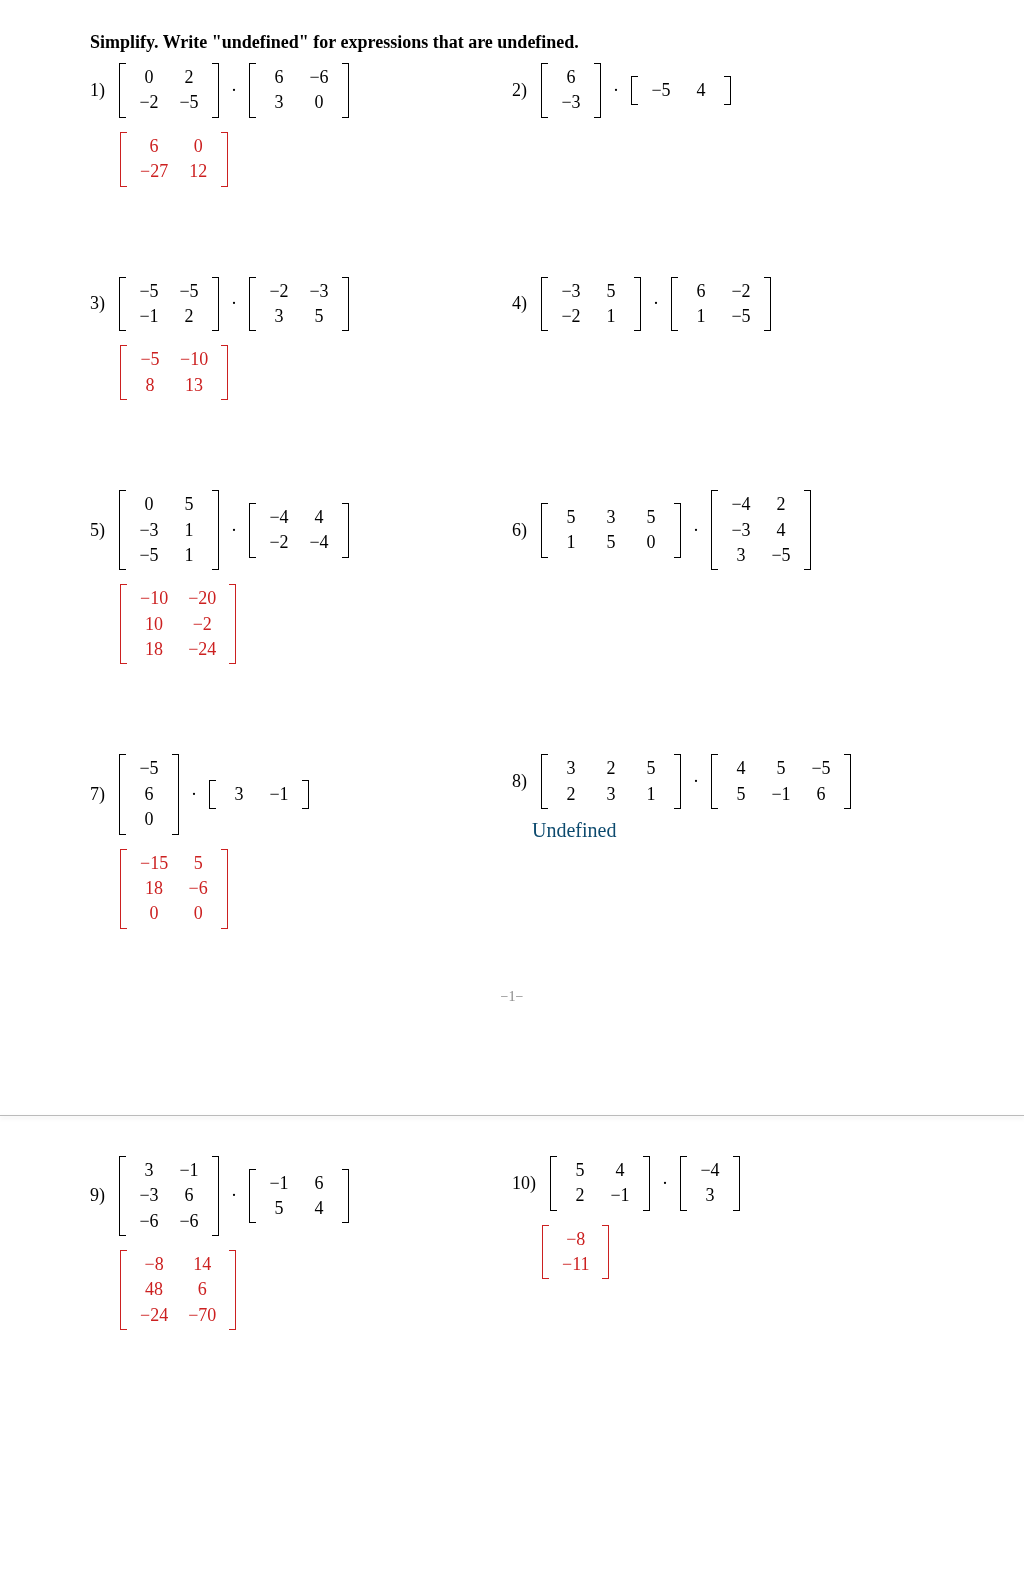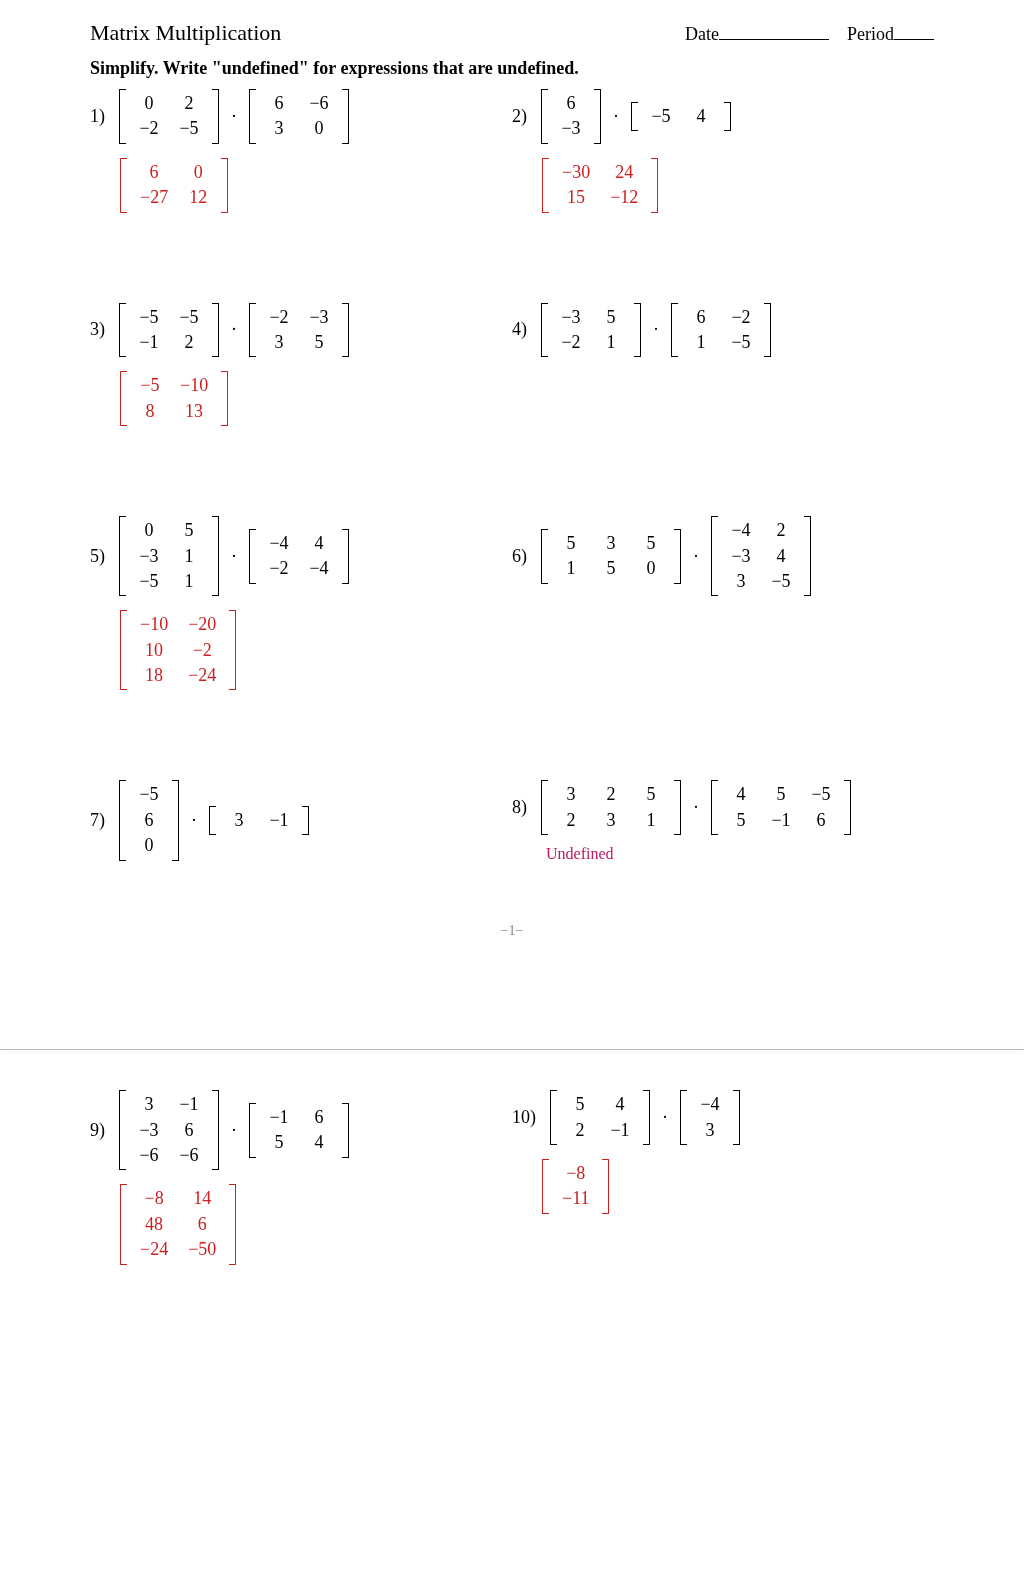"Matrix Multiplication" div.header-row { html: <div> <span>Matrix Multiplication</span> <span> <span>Date</span><span></span> &nbsp;&nbsp; <span>Period</span><span></span> </span> </div> -> none }
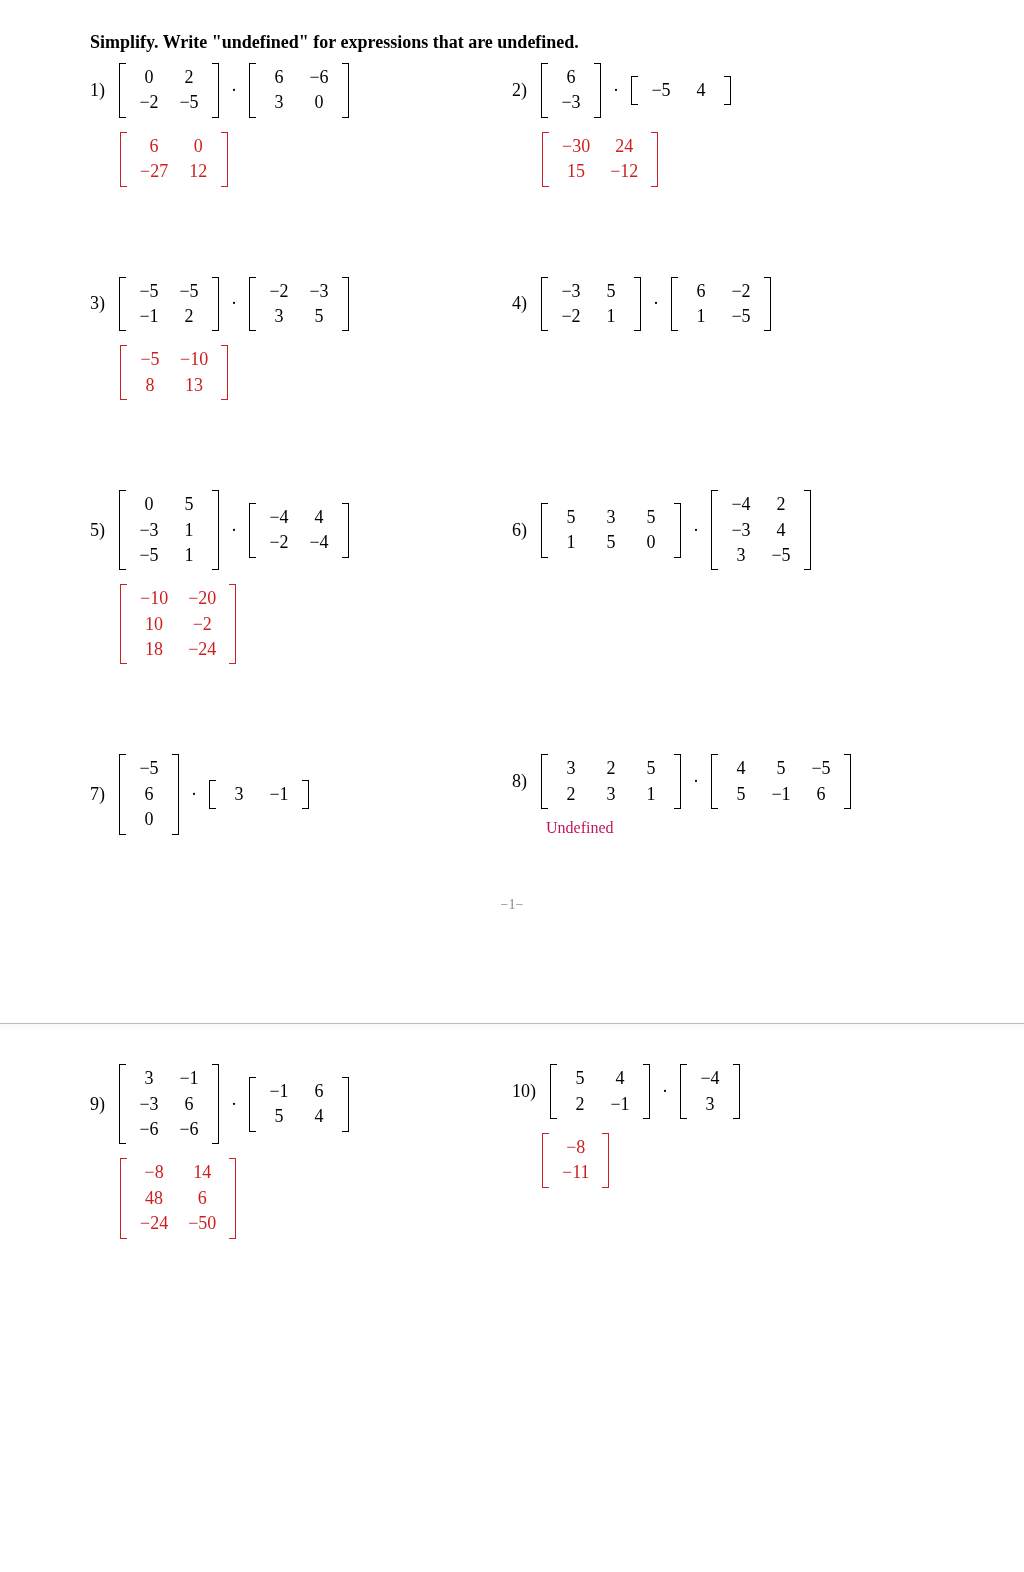"−30" div.ans { html: <div><span><table> <tbody> <tr> <td>−30</td> <td>24</td> </tr> <tr> <td>15</td> <td>−12</td> </tr> </tbody> </table></span></div> -> none }
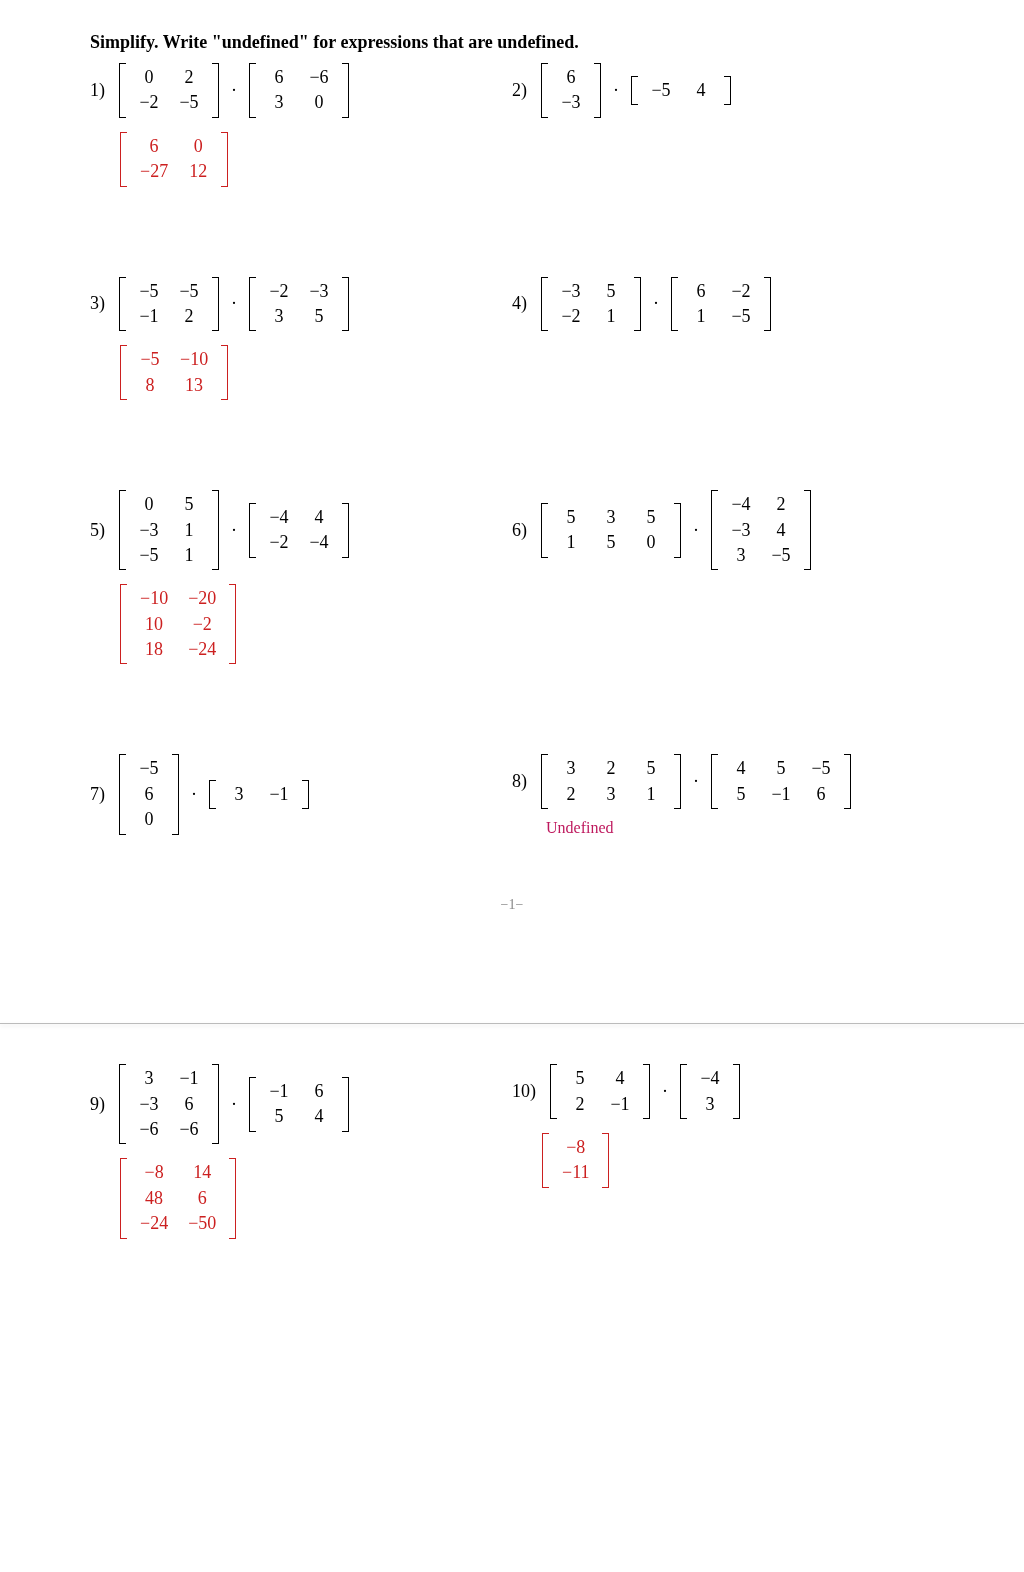"Undefined" .undef { color: #be185d -> #0c4a6e; font-size: 16px -> 20px; margin-left: 34px -> 20px }
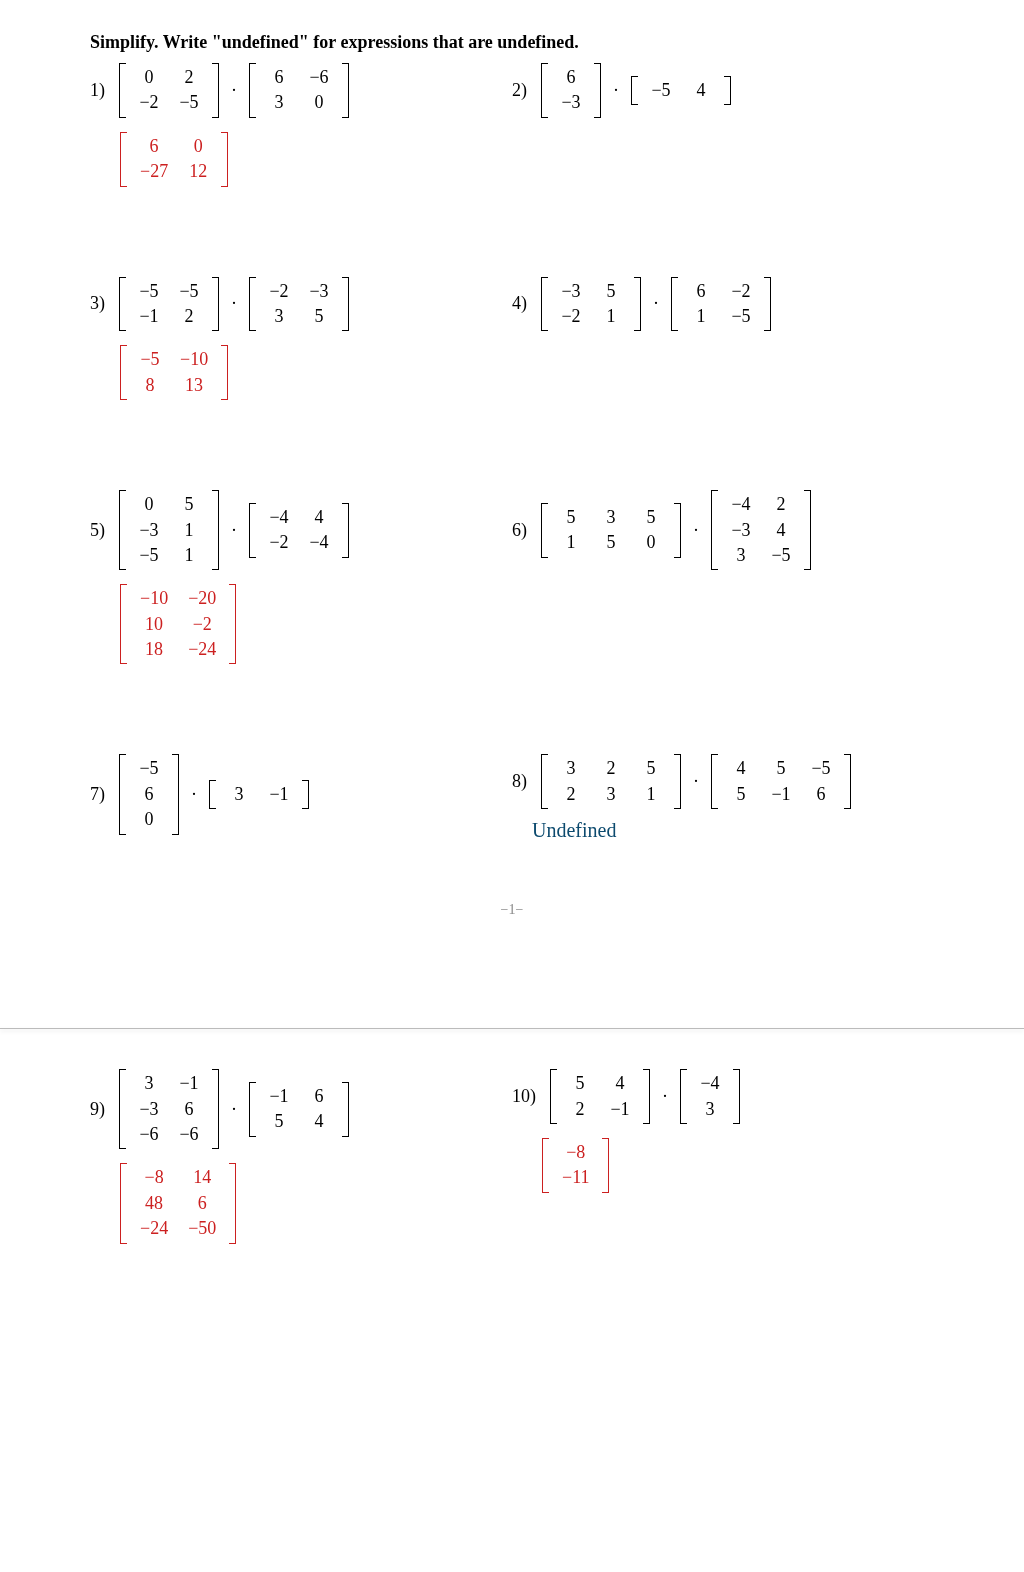"−15" div.ans { html: none -> <div><span><table> <tbody> <tr> <td>−15</td> <td>5</td> </tr> <tr> <td>18</td> <td>−6</td> </tr> <tr> <td>0</td> <td>0</td> </tr> </tbody> </table></span></div> }
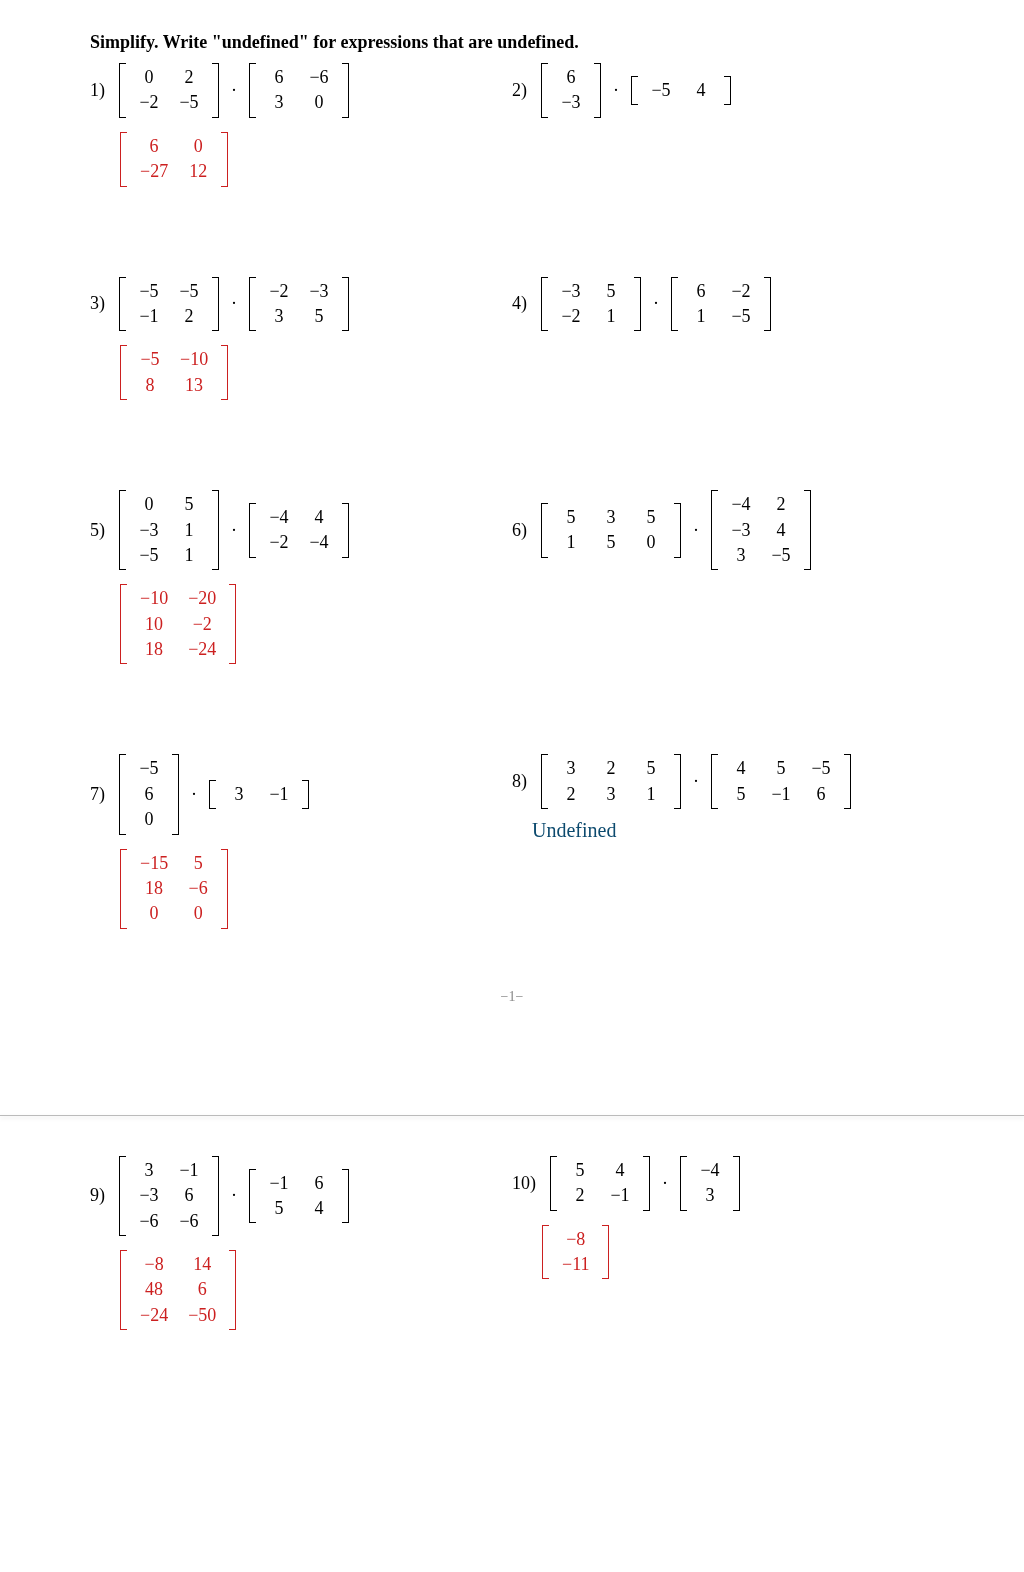"−50" td { text: 50 -> 70 }
